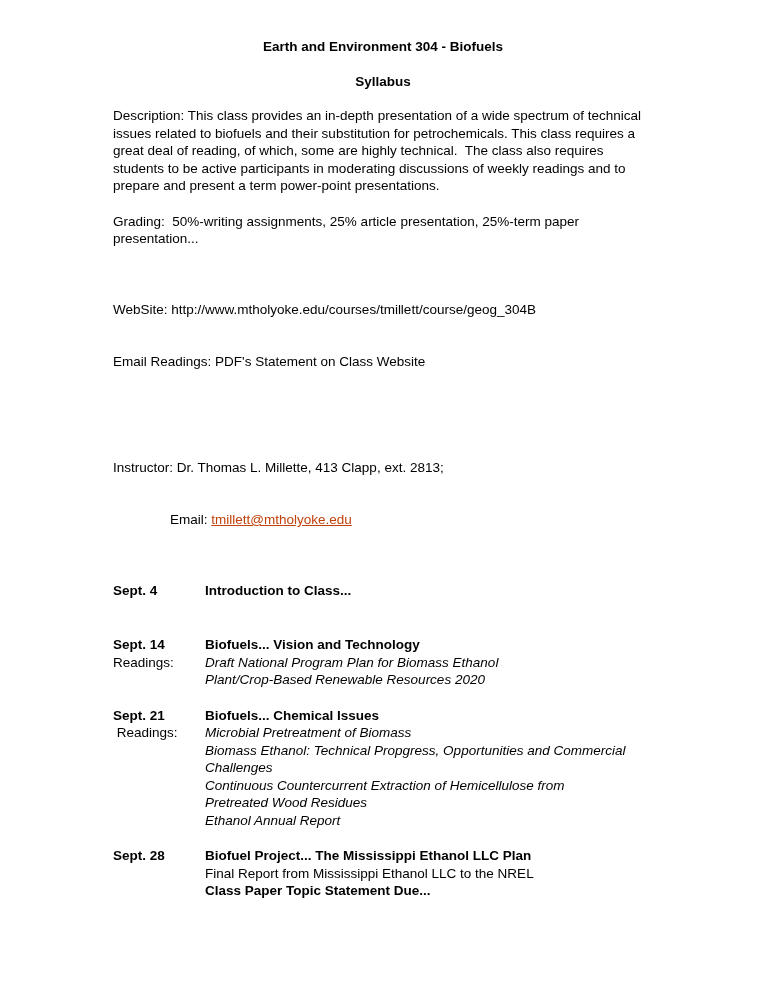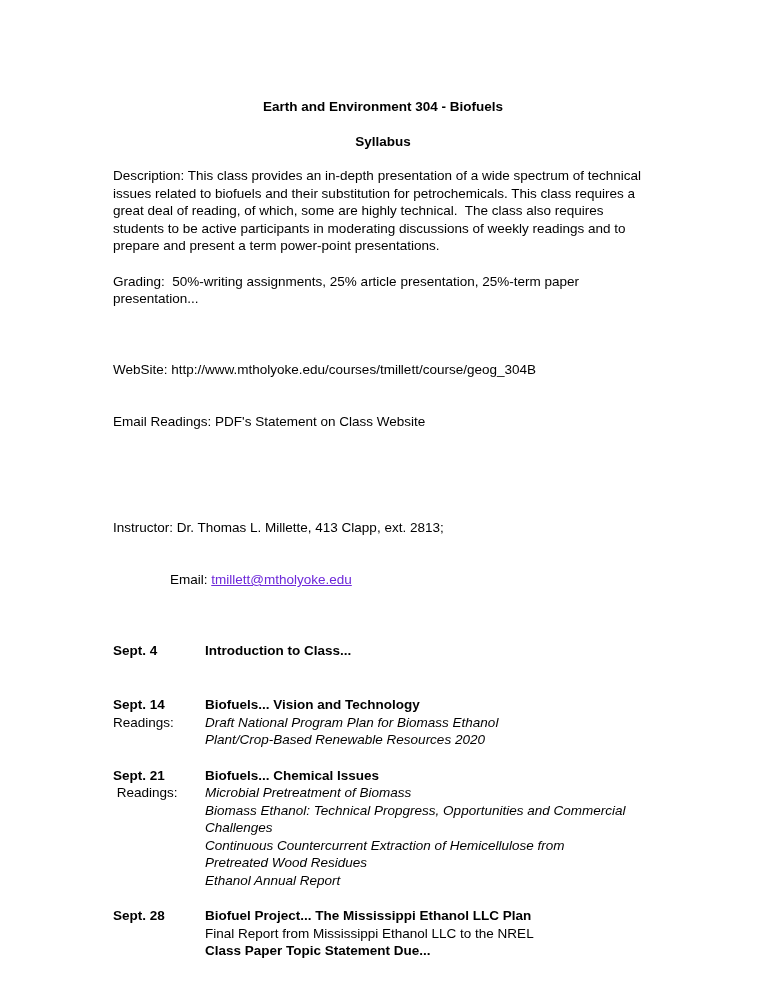"Earth and Environment 304 -" .page { padding: 98px 115px 40px 113px -> 38px 115px 40px 113px }
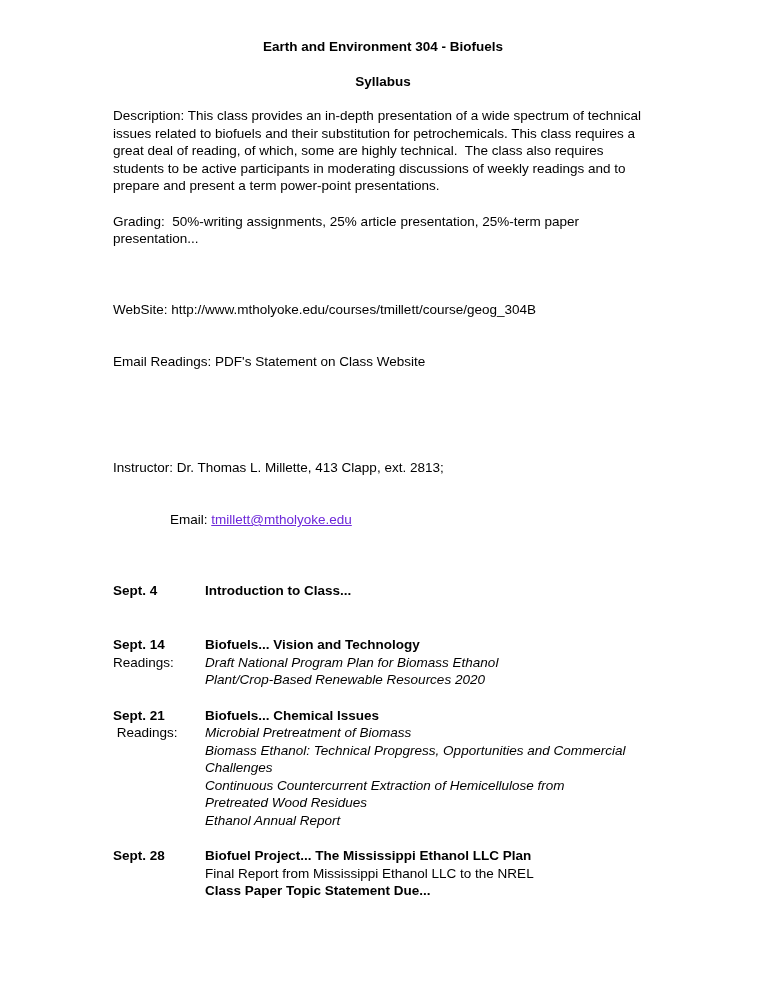"tmillett@mtholyoke.edu" .email-link { color: #6d28d9 -> #c2410c }
